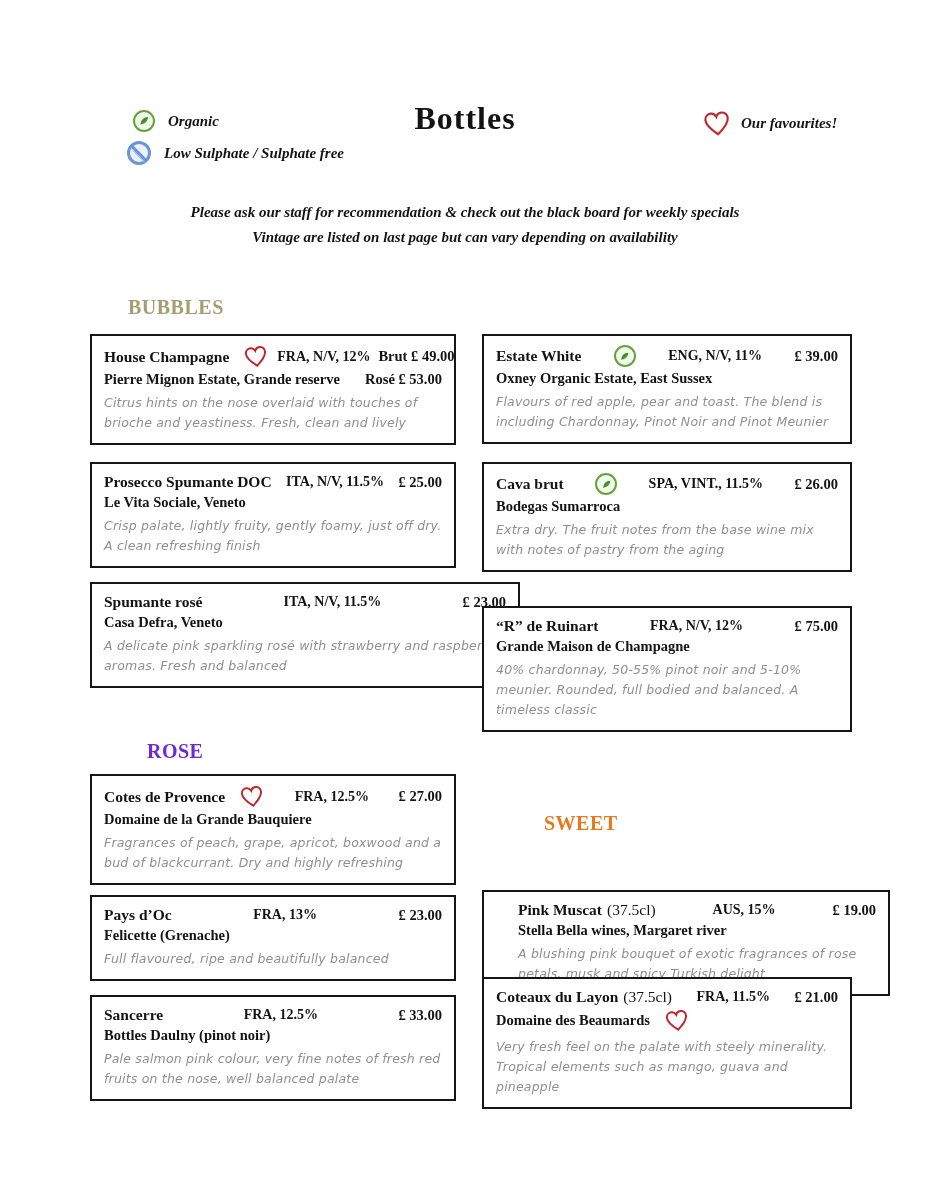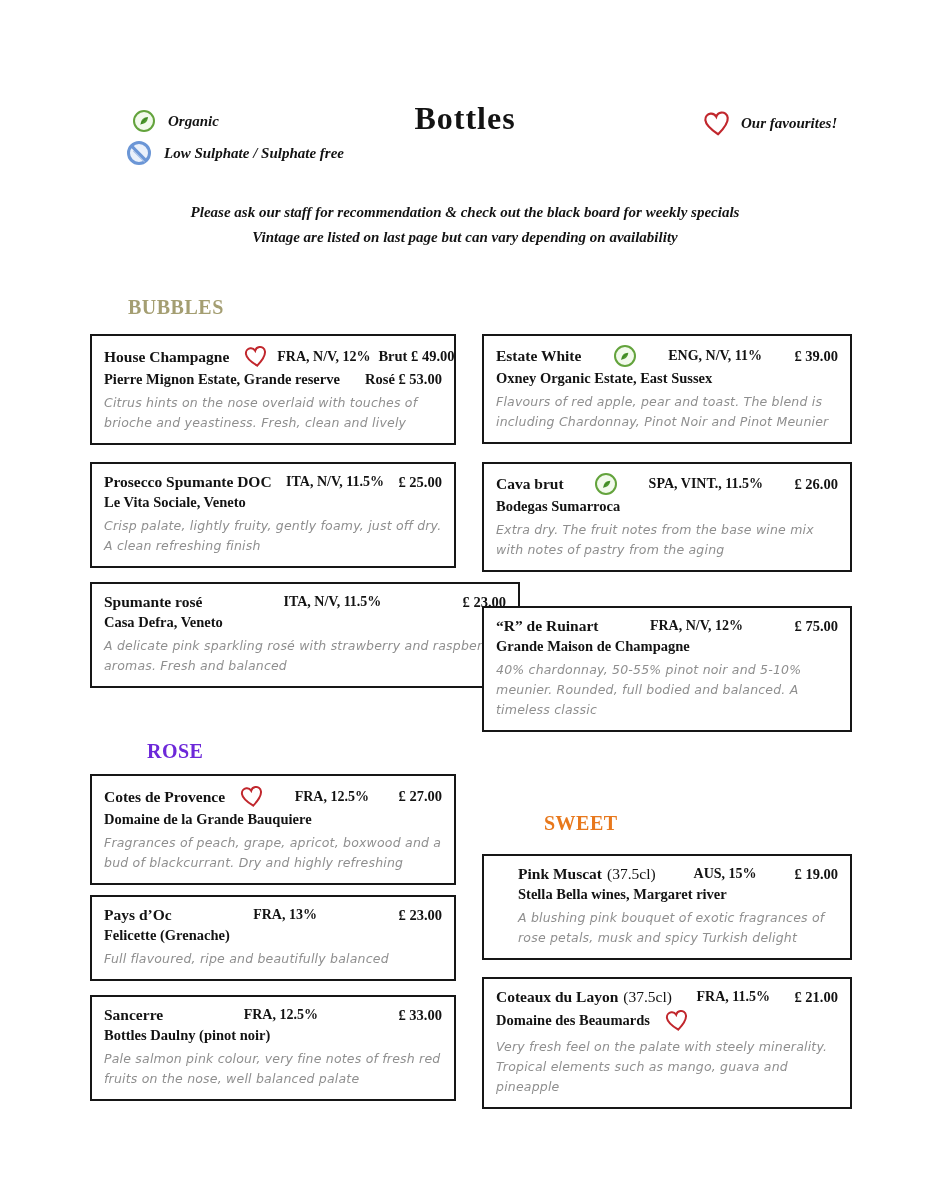"Pink Muscat" div.box { top: 854px -> 890px; width: 370px -> 408px }
